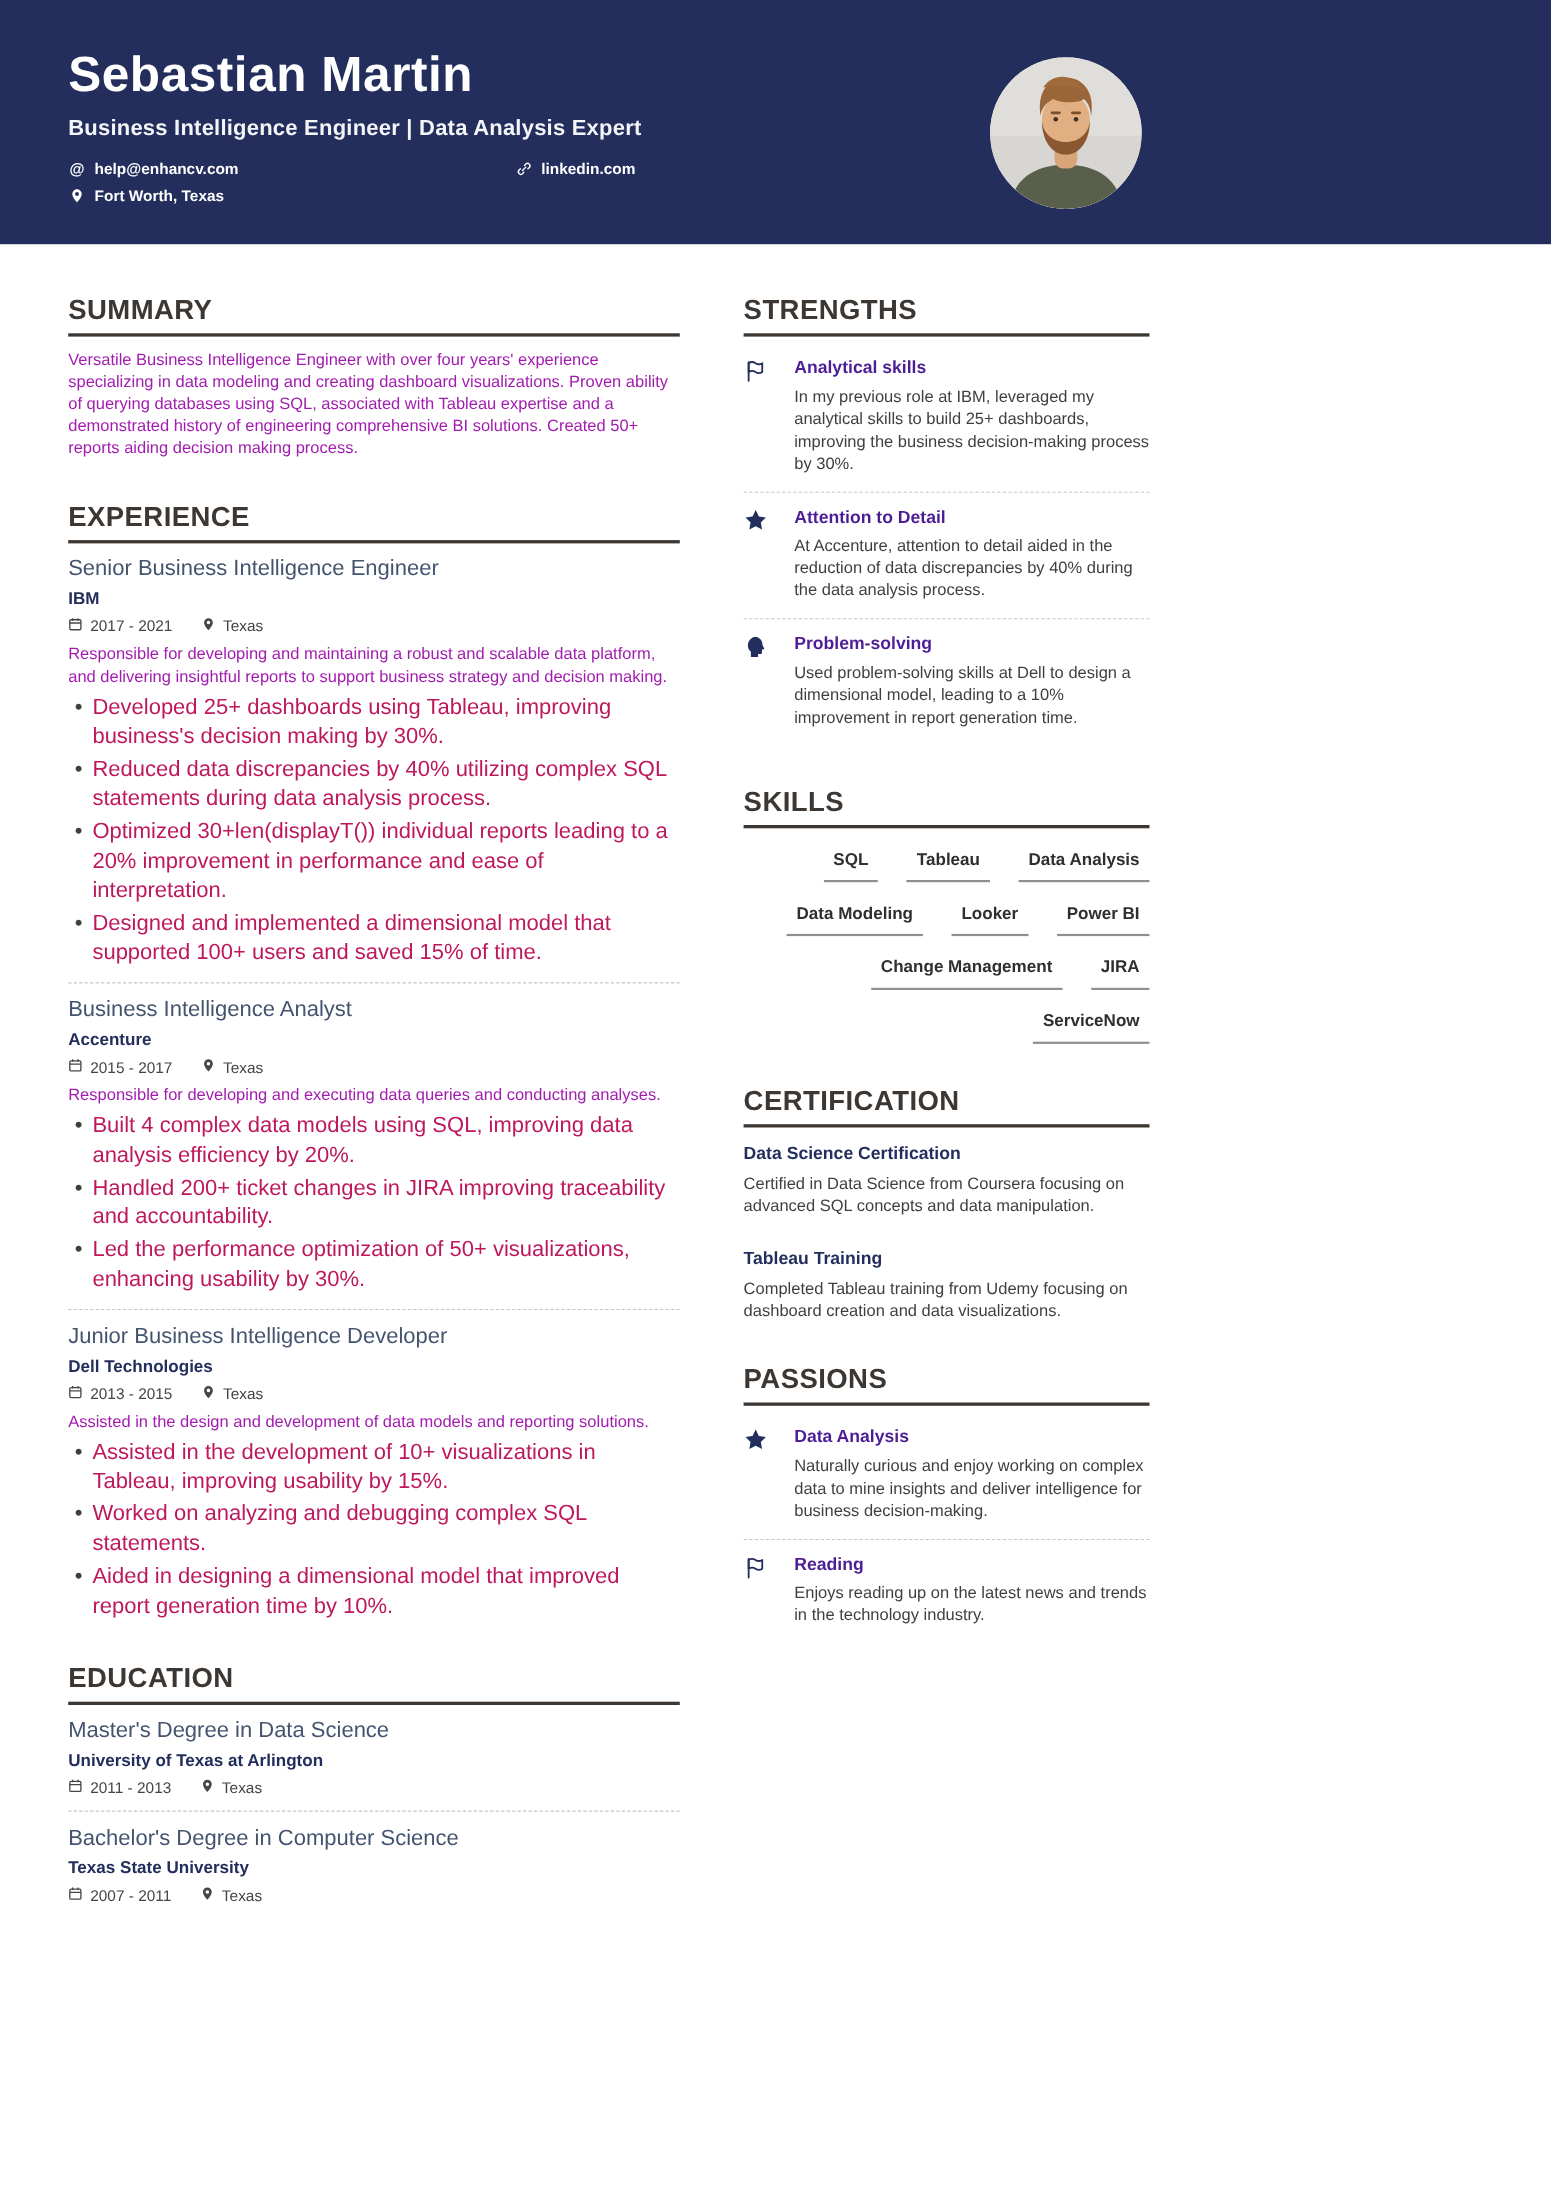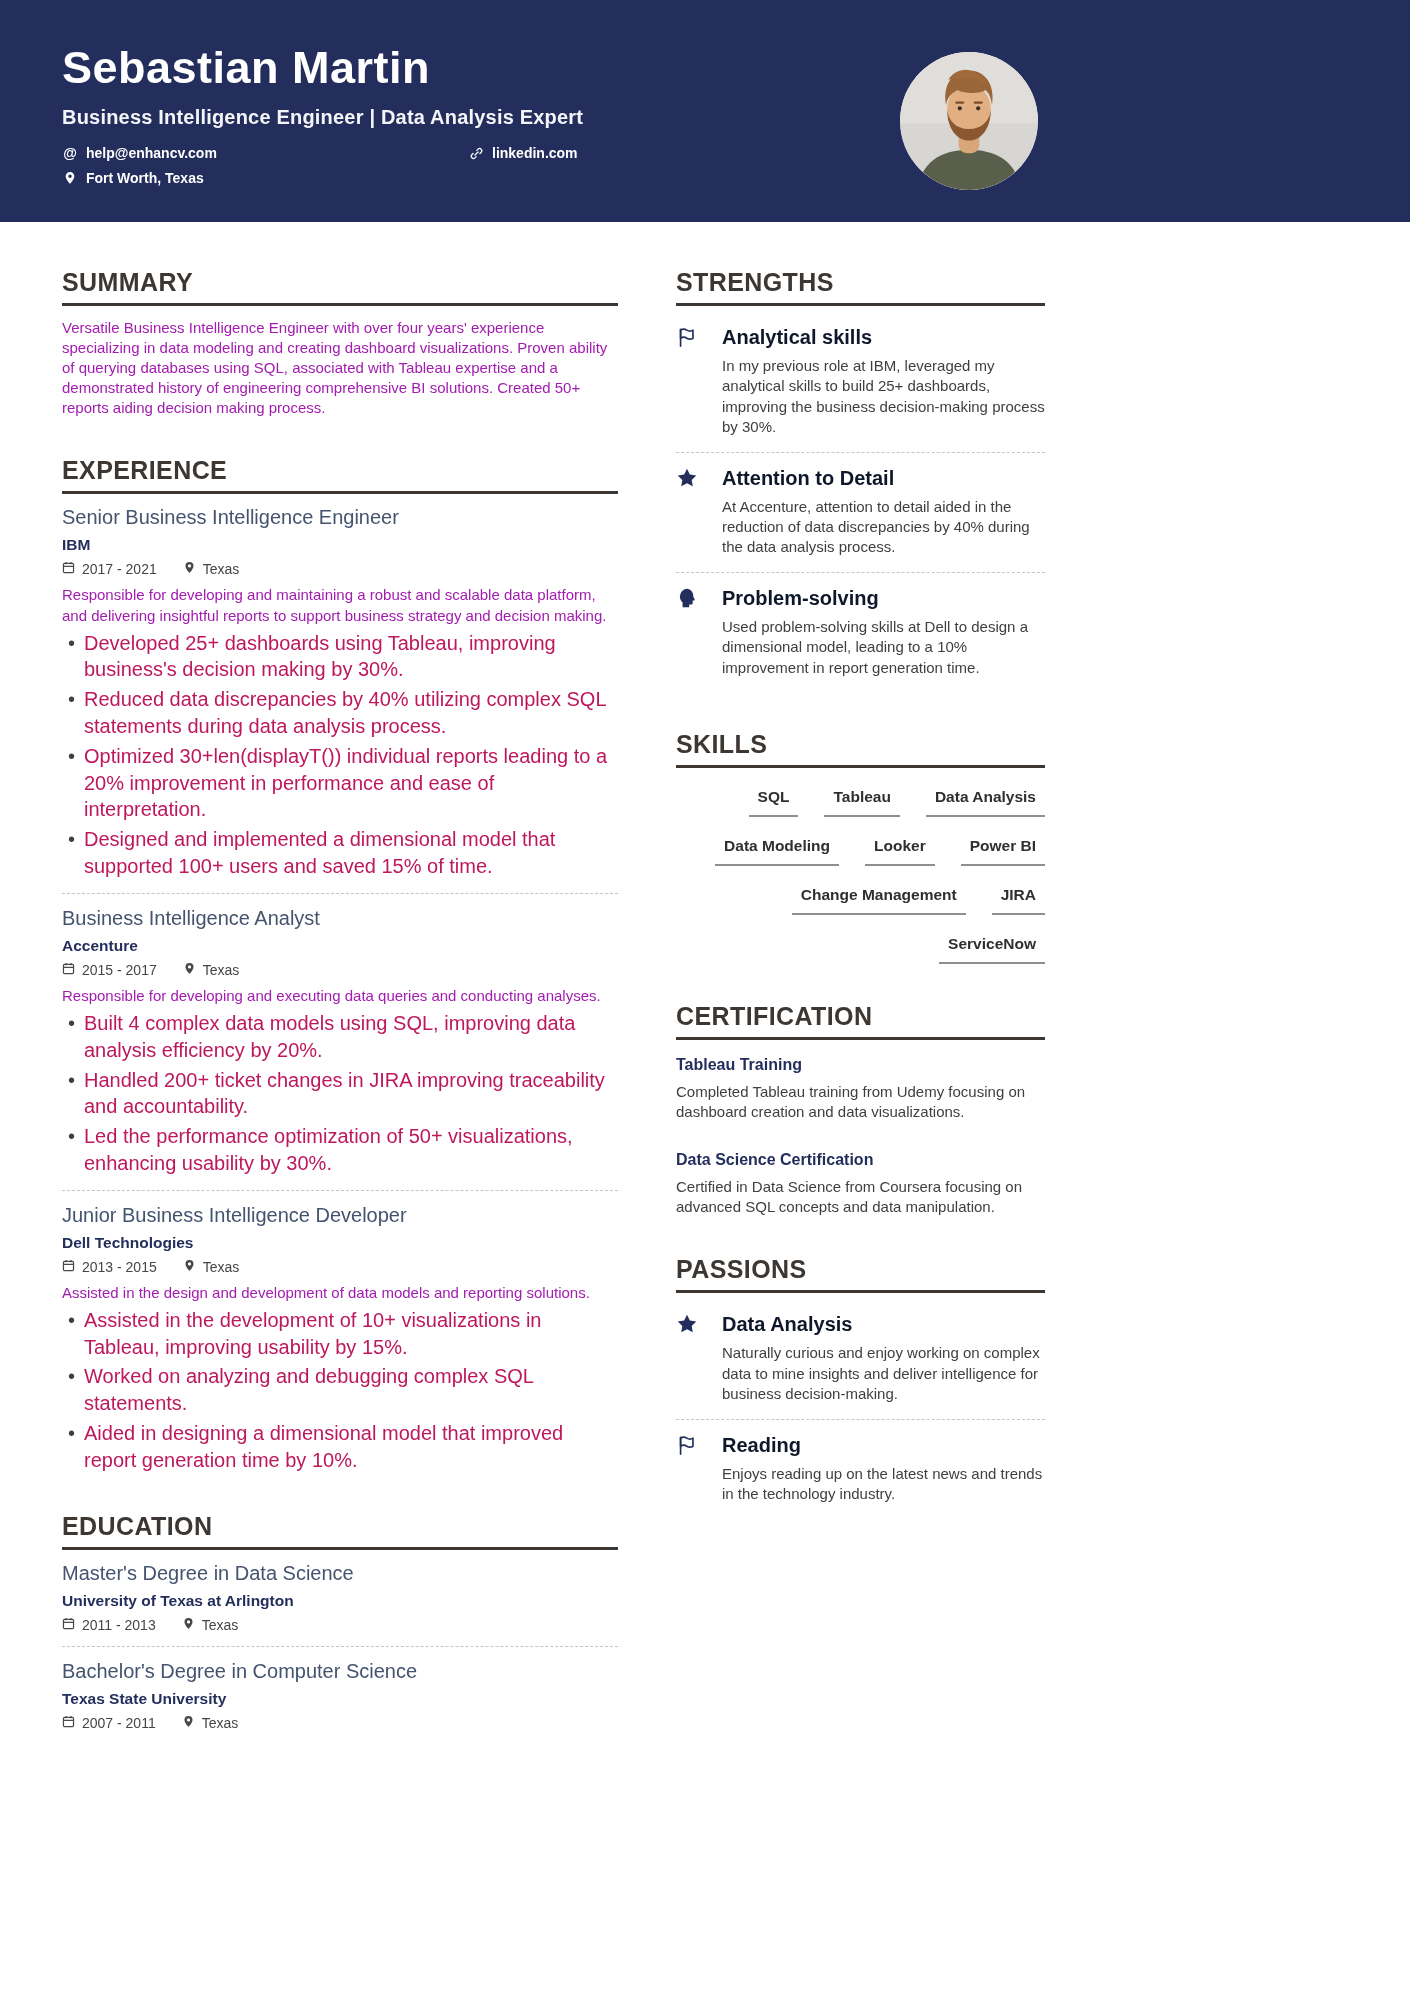"Analytical skills" .side-title { color: #0f172a -> #4c1d95; font-size: 20px -> 16px }
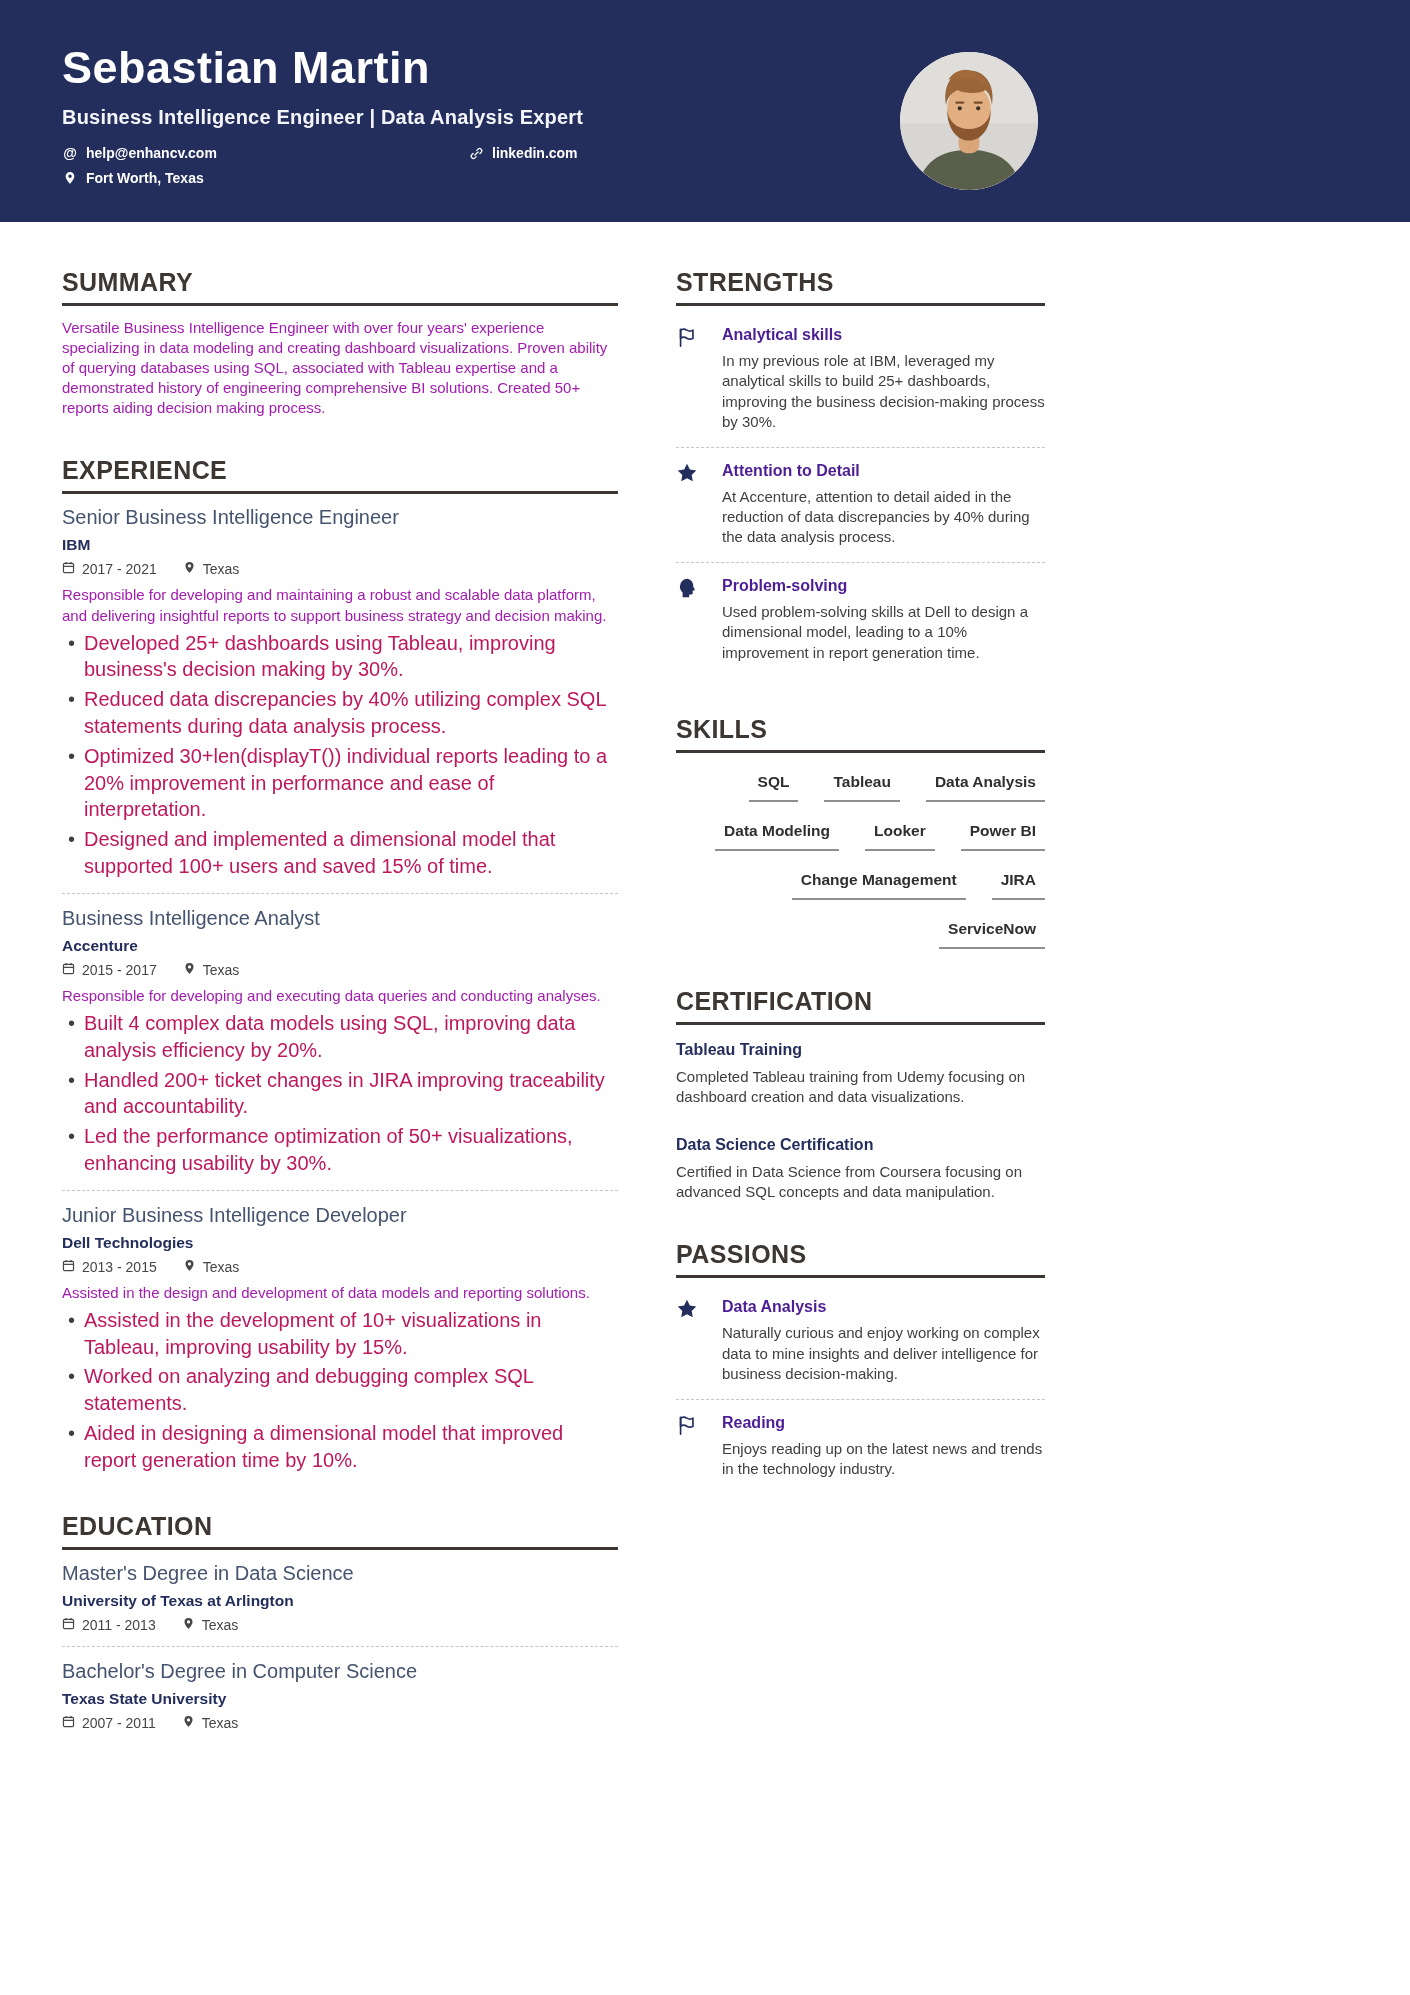"Tableau Training" div.cert-item { order: before "Data Science Certification" -> after "Data Science Certification" }
